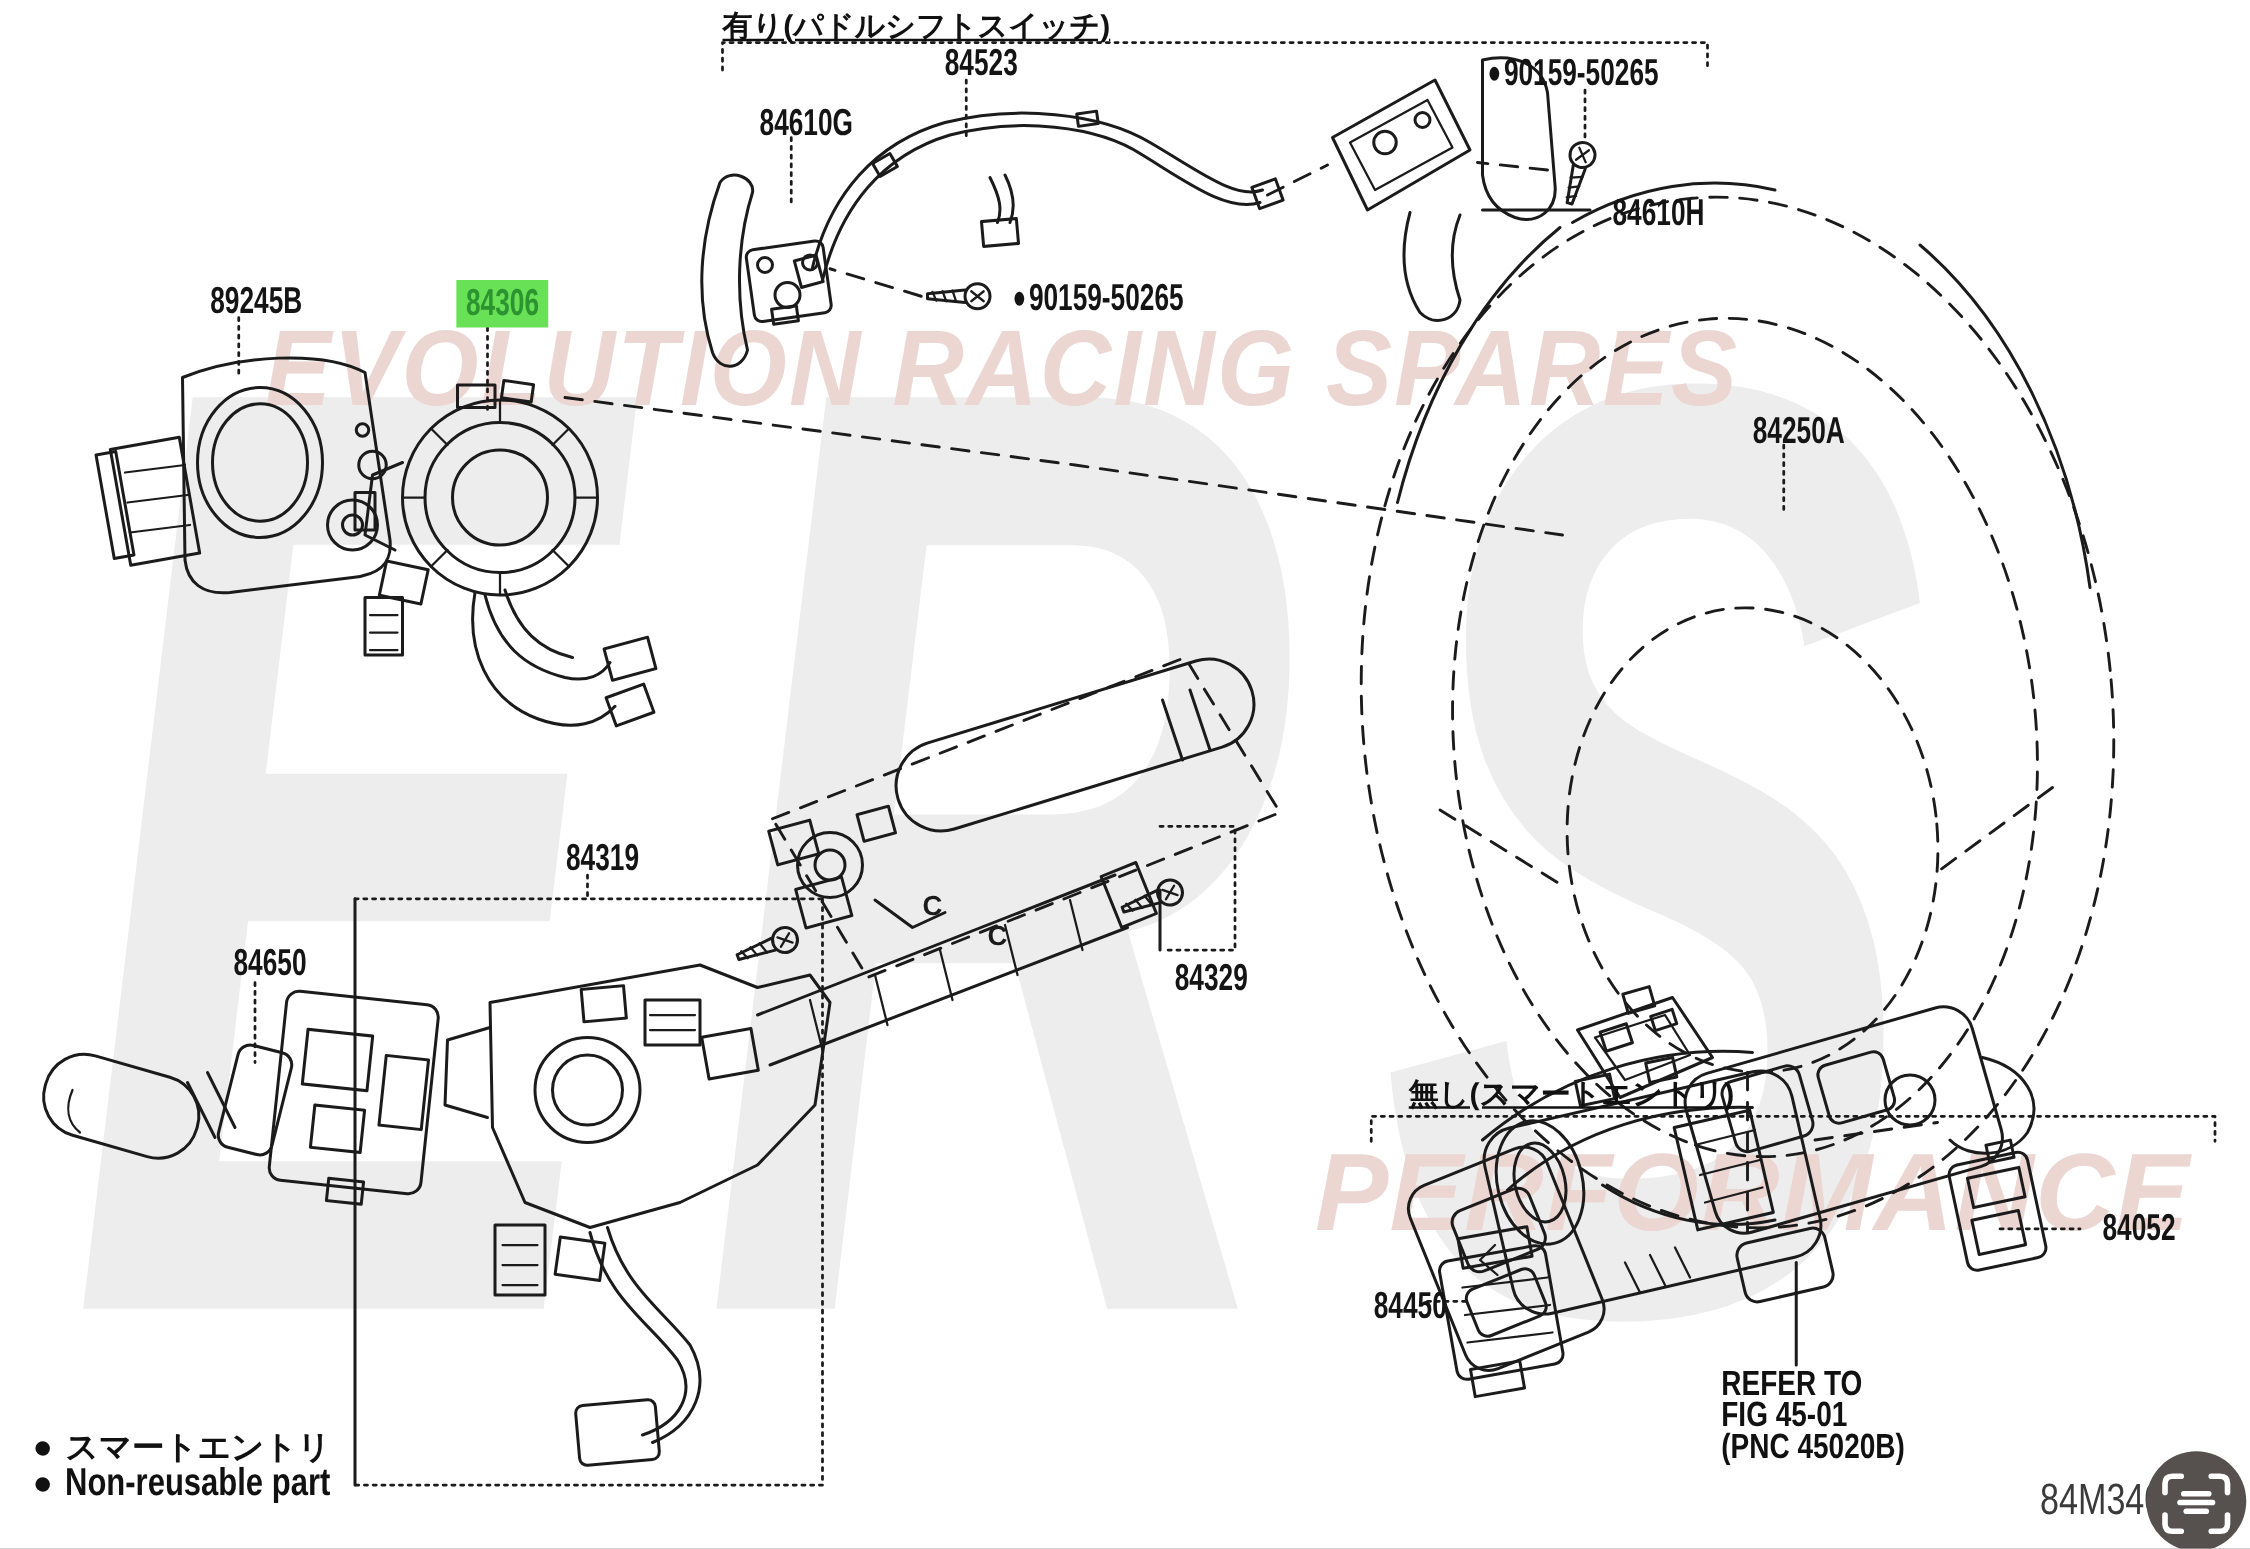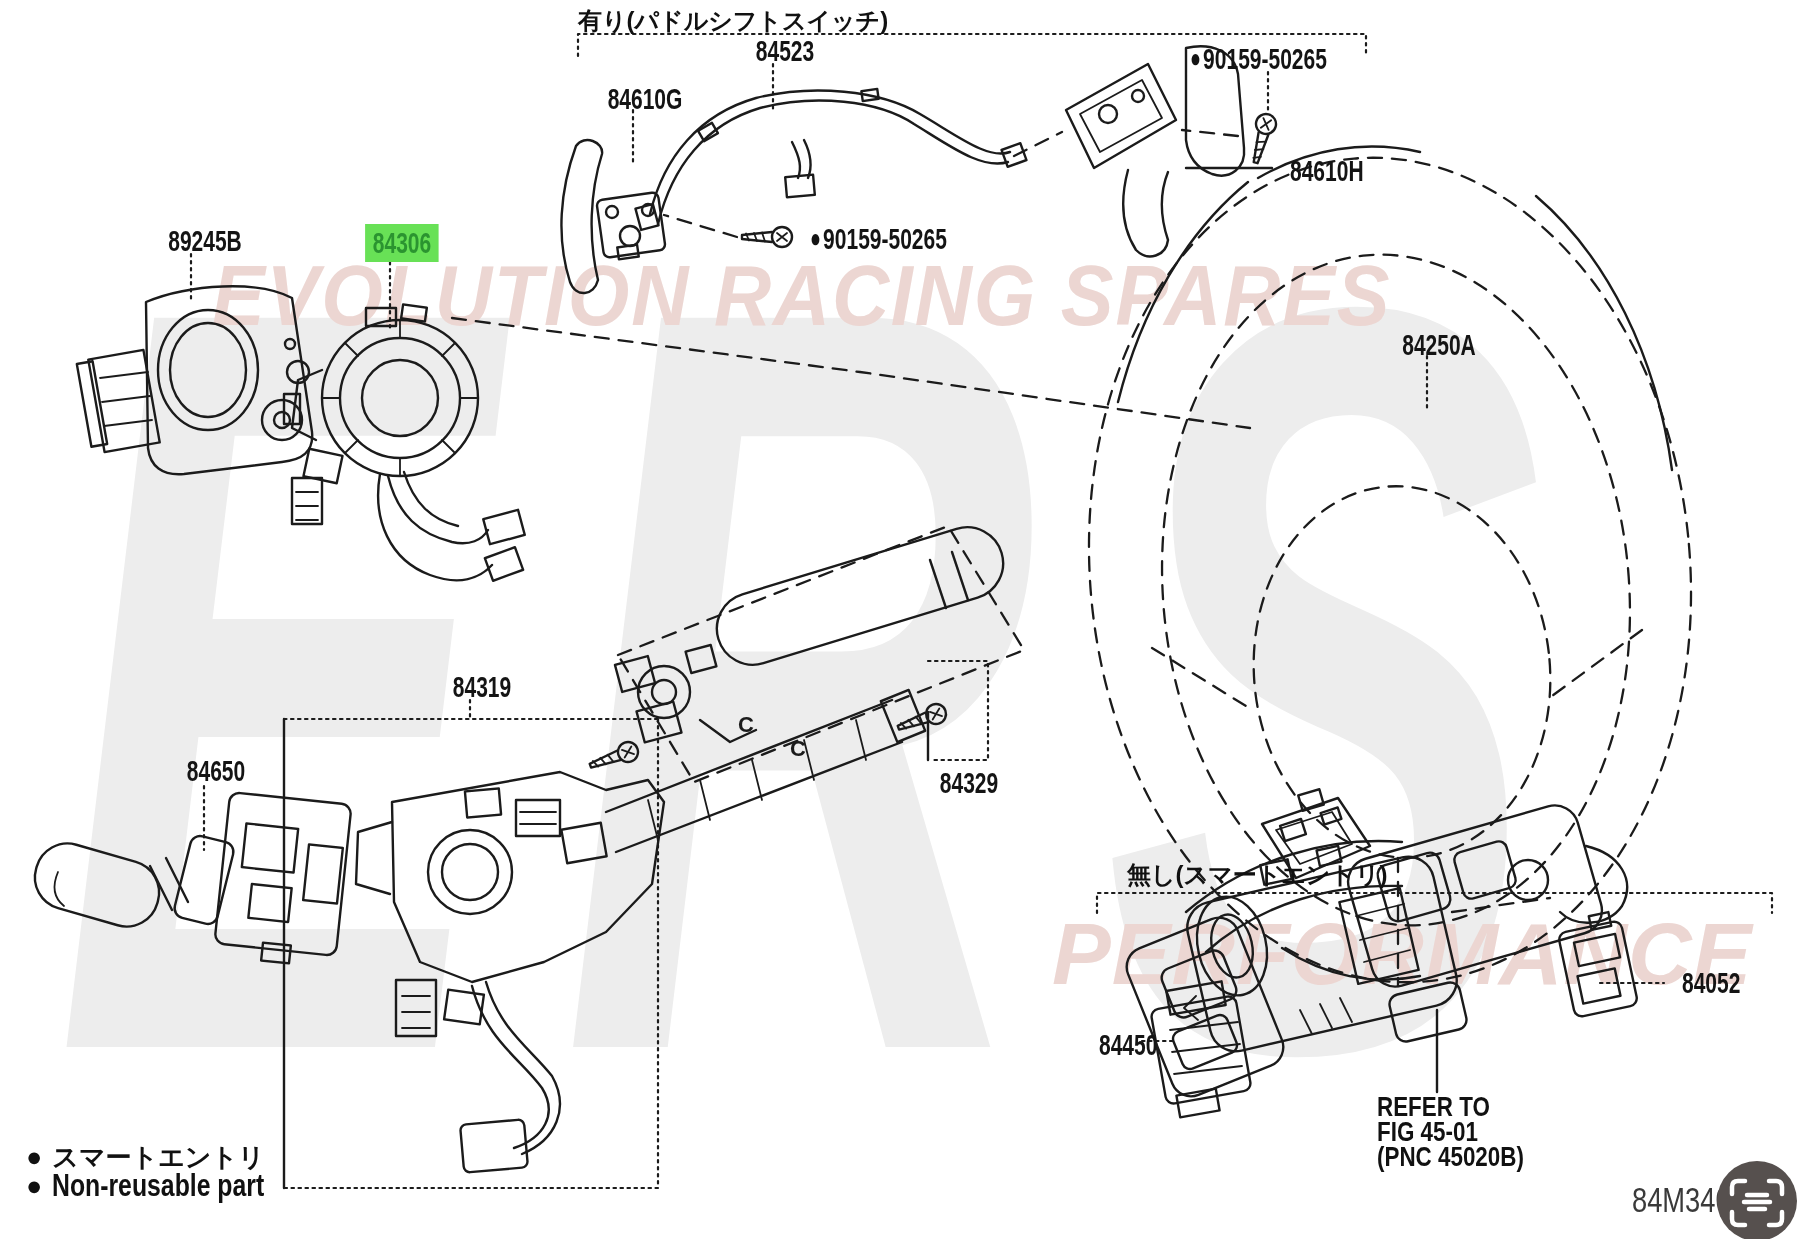"有り(パドルシフトスイッチ)" .jp-label { text-decoration: none -> underline }
